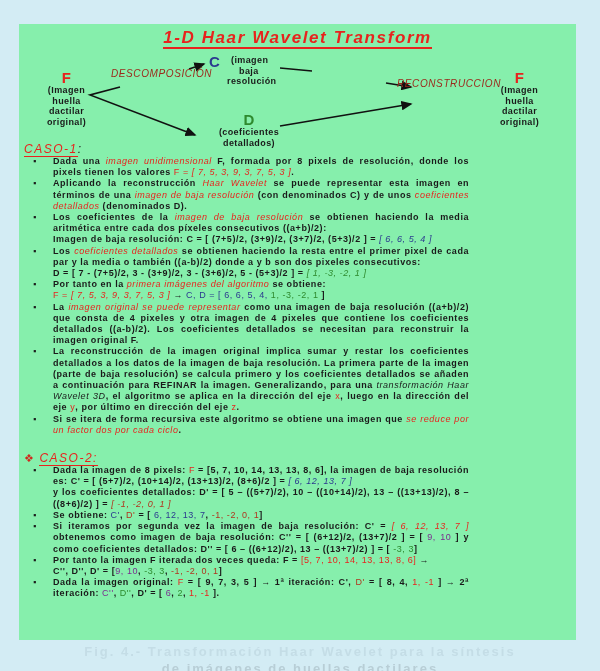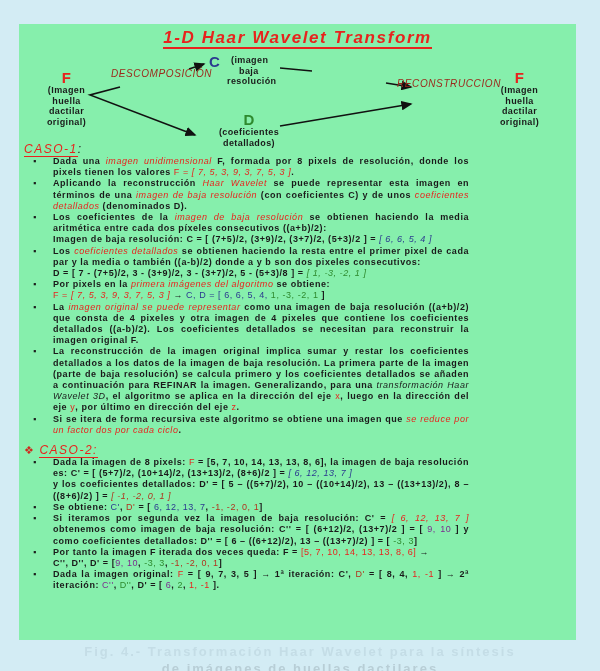"(con coeficientes C) y de" span { text: coeficientes -> denominados }
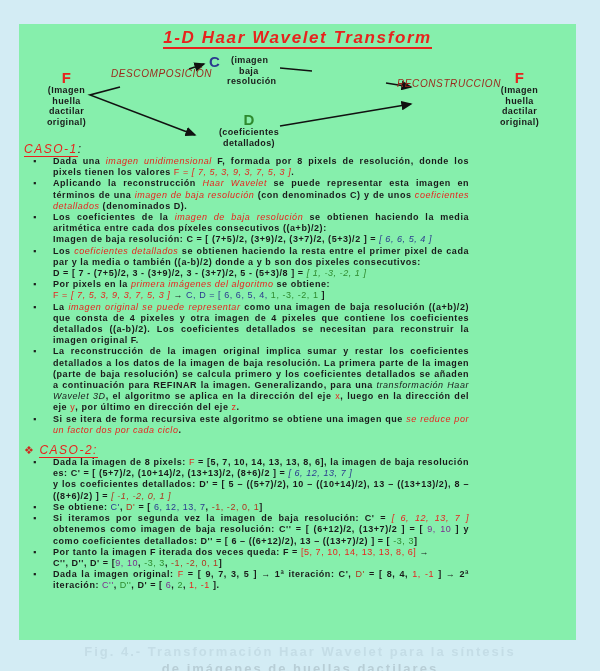"D = [ 7 -" span { text: 3+7)/2, 5 - (5+3)/8 -> 3+6)/2, 5 - (5+3)/2 }
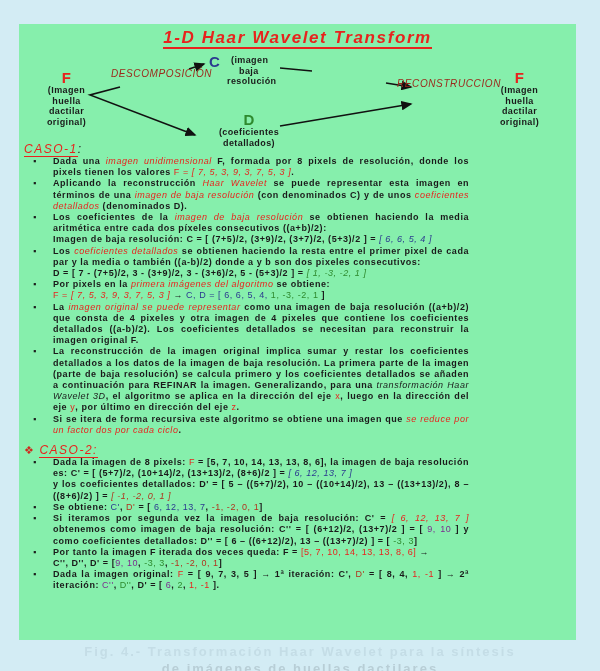"Por pixels en la" span { text: pixels -> tanto }
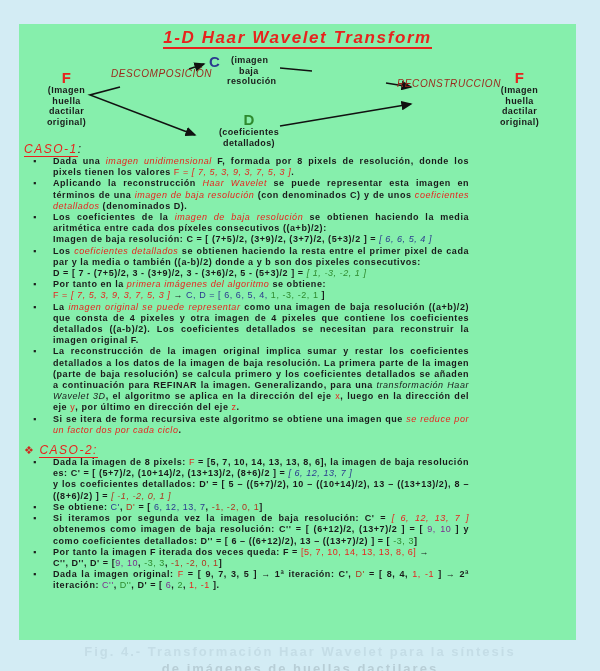"❖ CASO-2:" div.caso { margin-top: 7px -> 15px }
